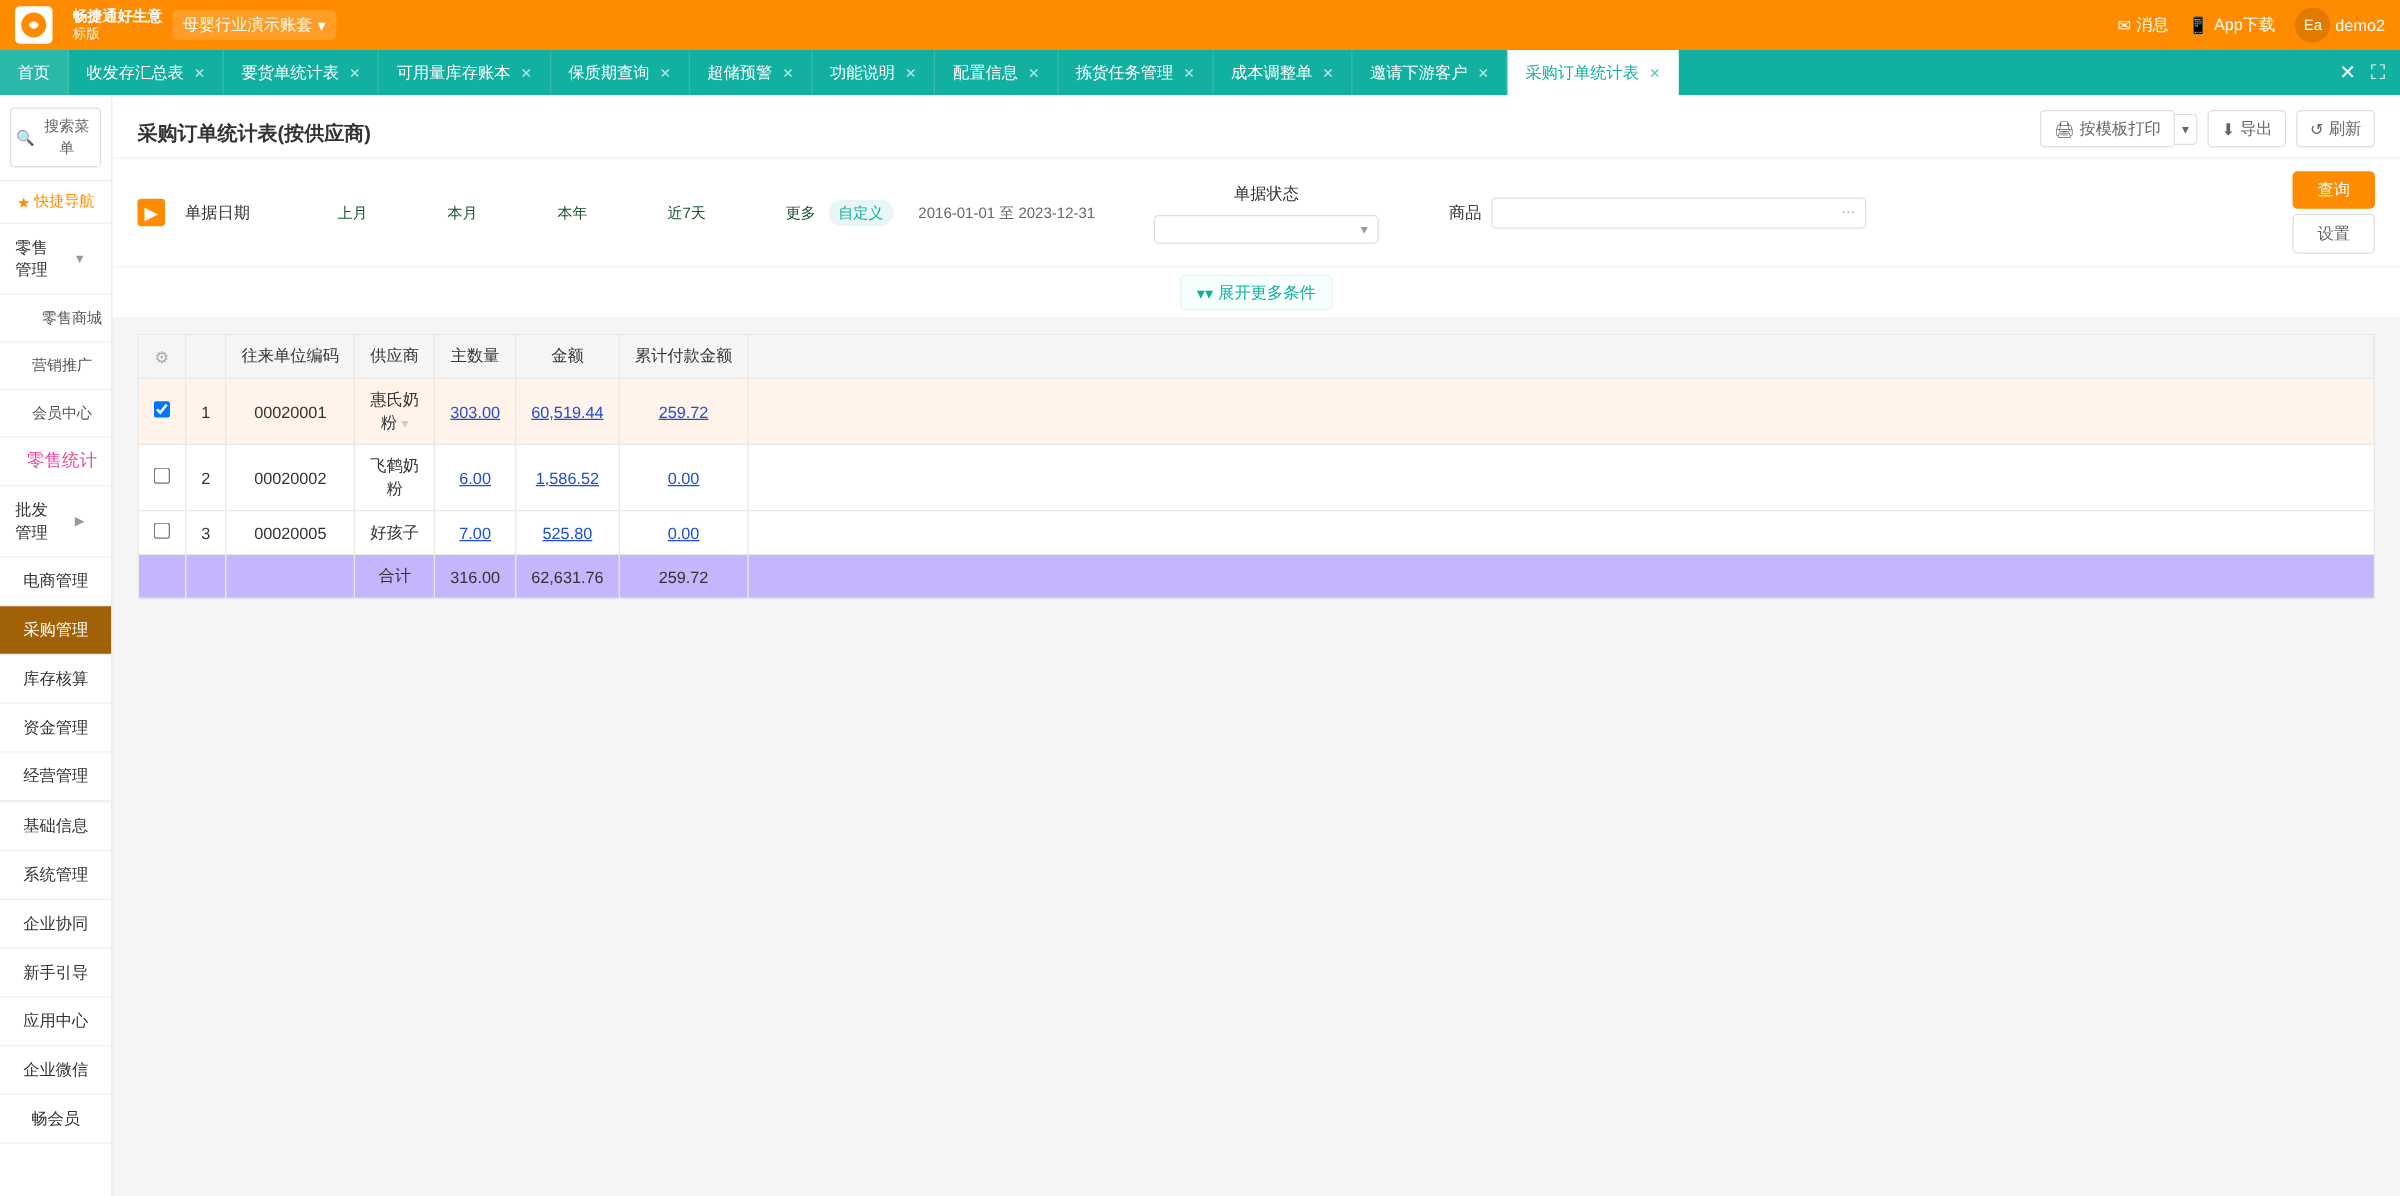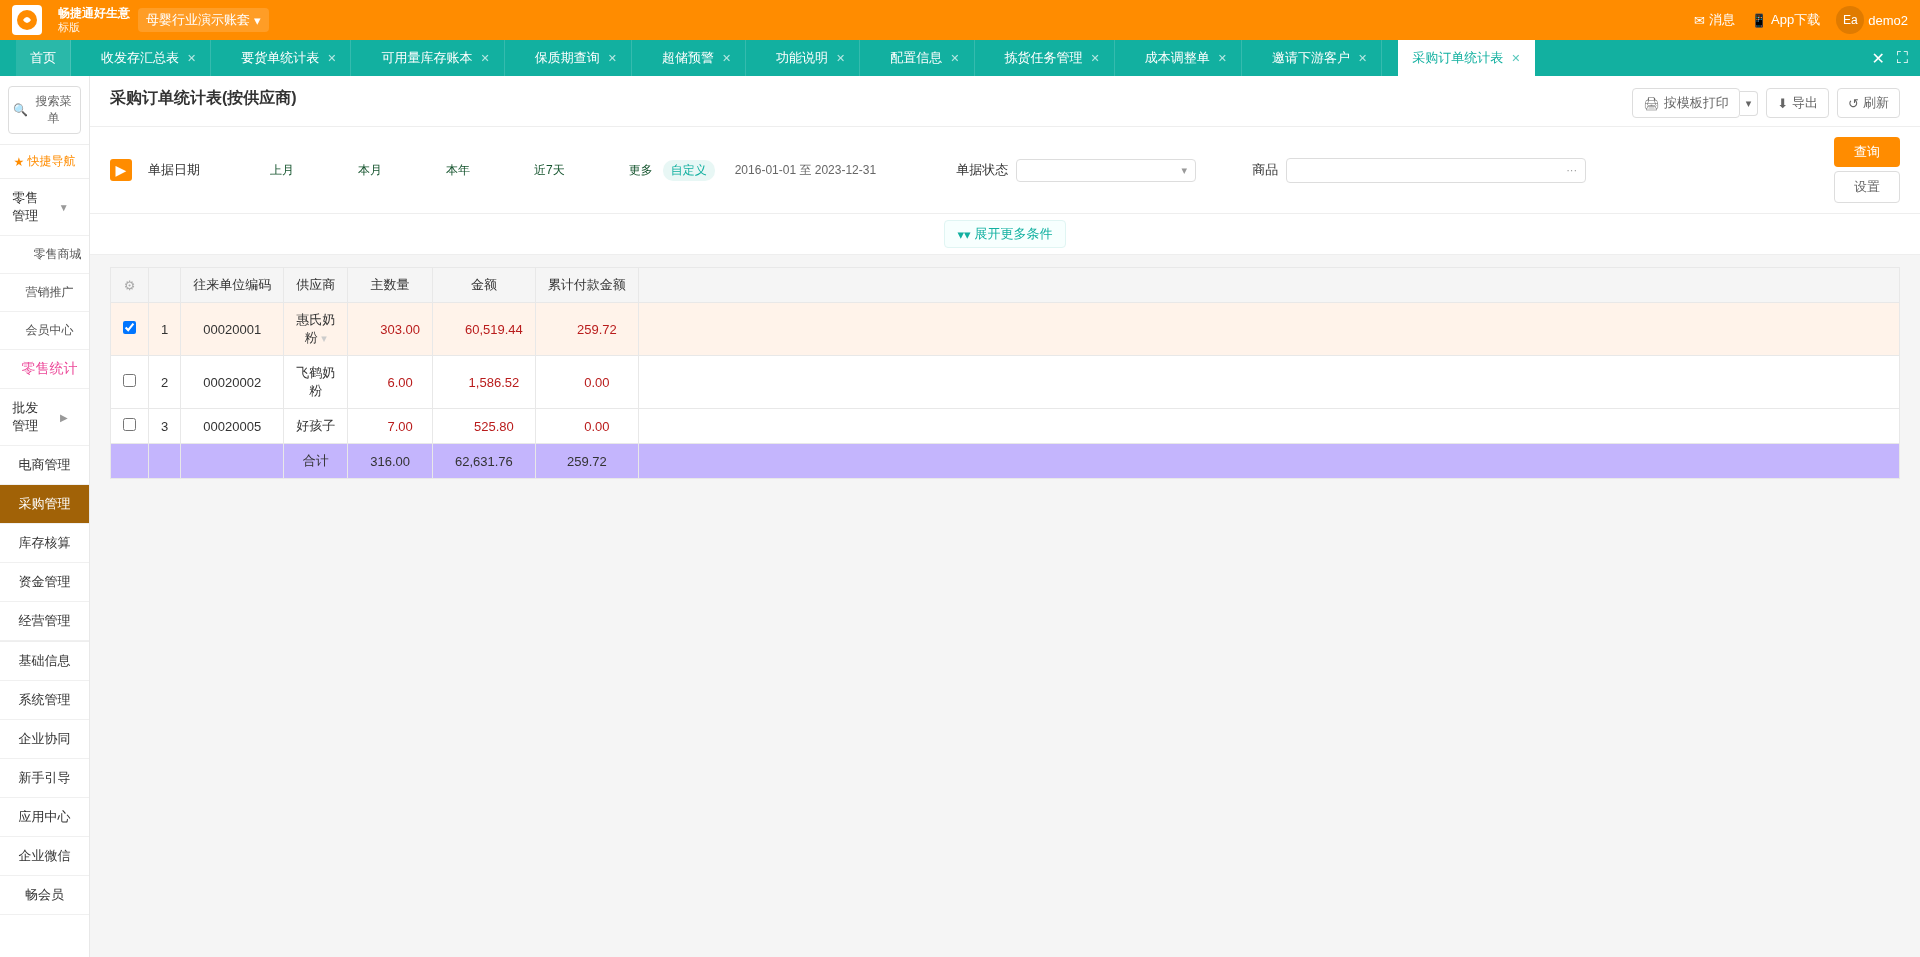"首页" .nav-tab { margin-left: 16px -> none }
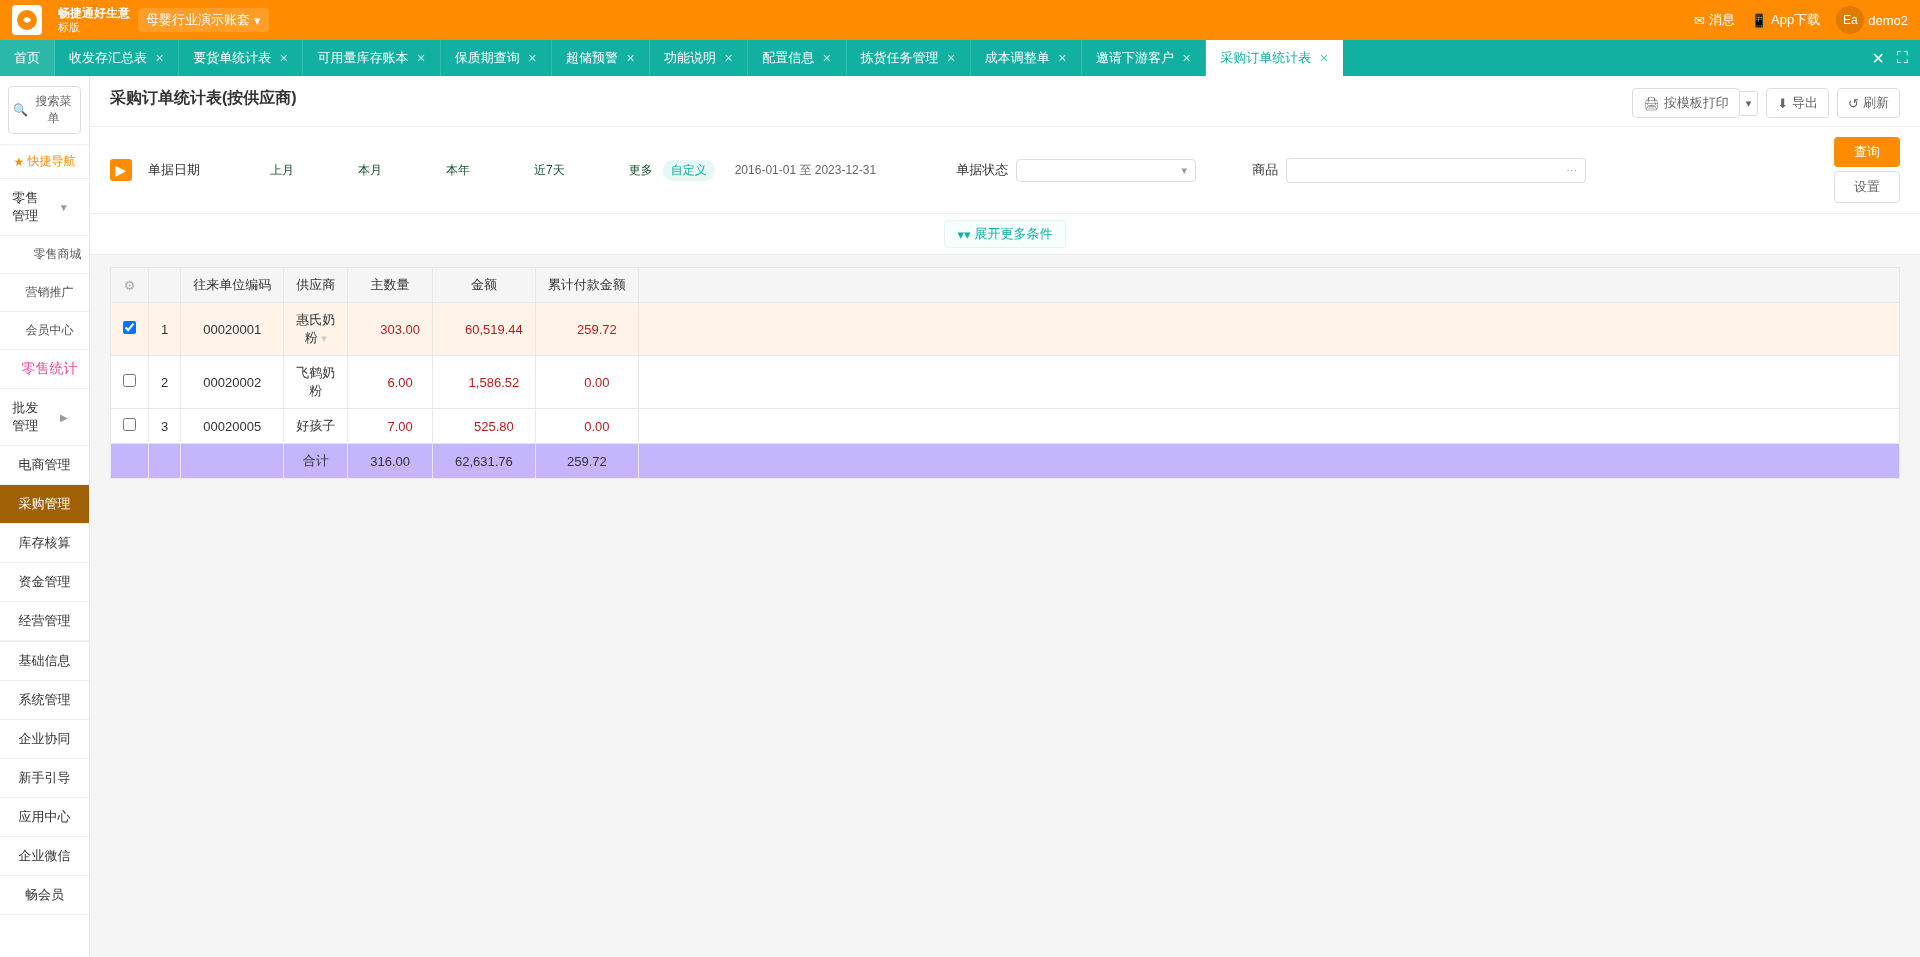"采购订单统计表(按供应商)" .page-header { align-items: flex-start -> flex-end }
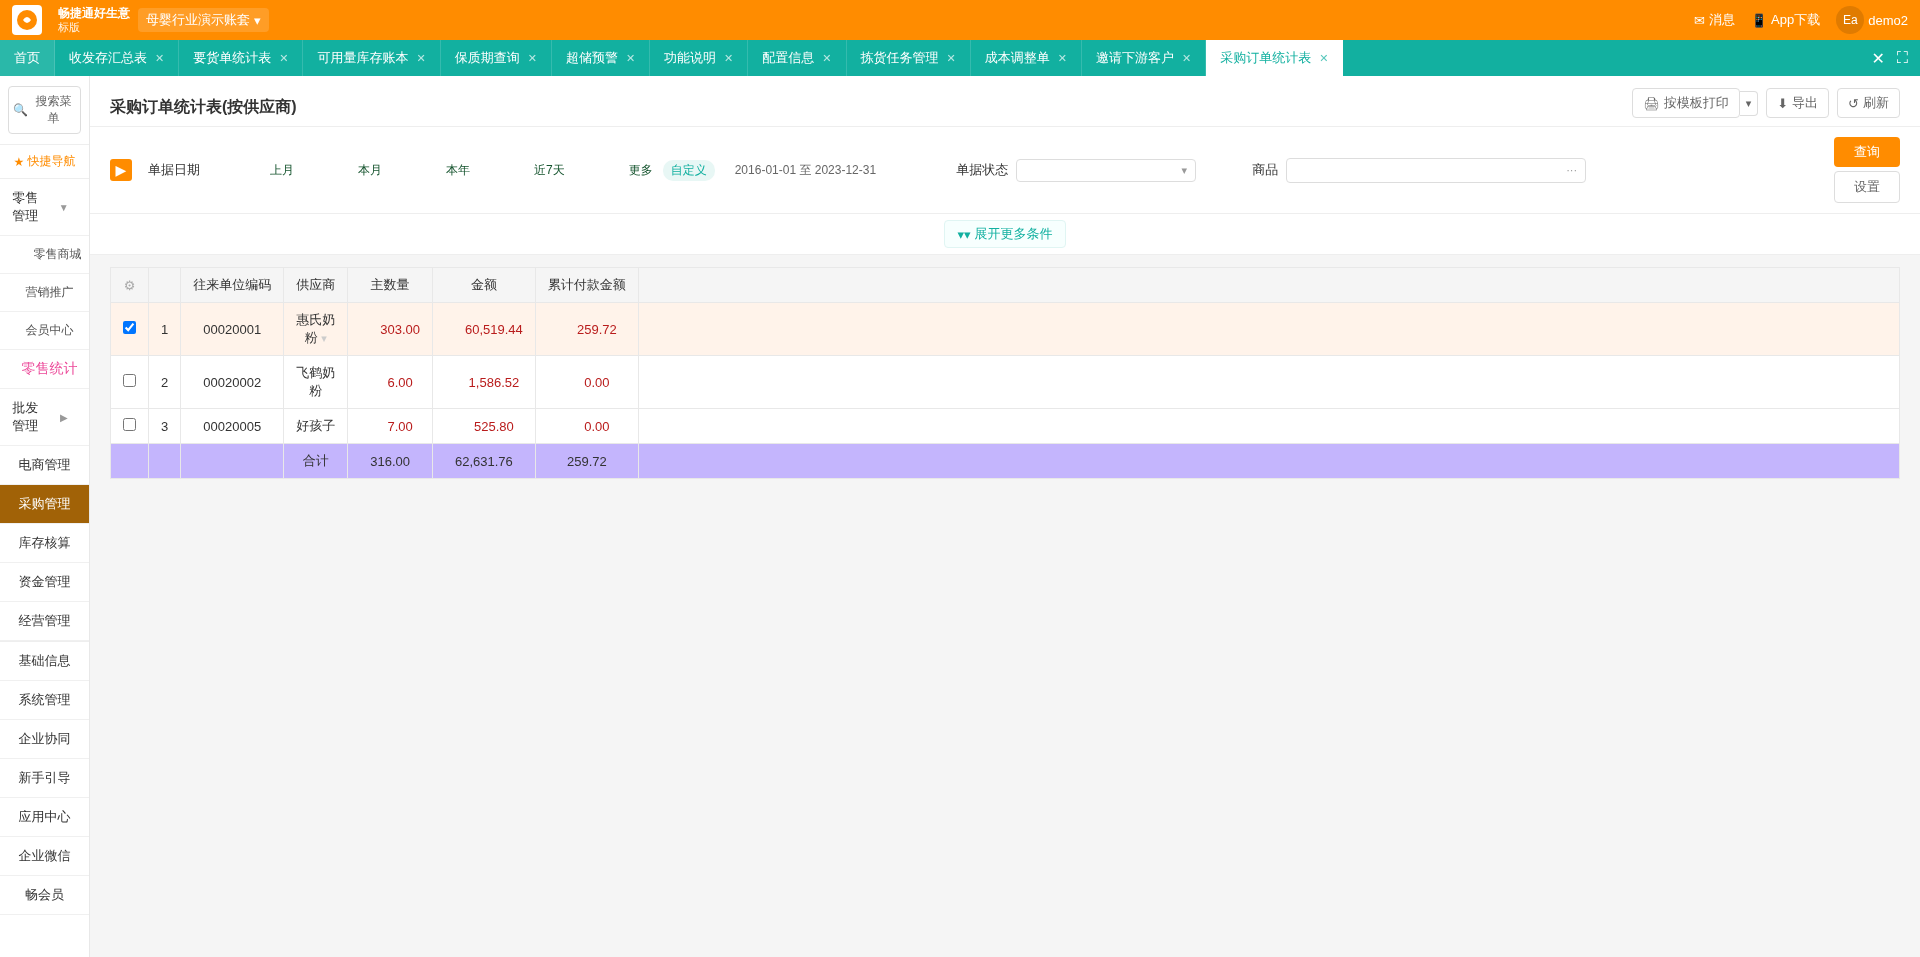"单据状态" .filter-select-group { flex-direction: none -> column; margin-left: 64px -> 31px }
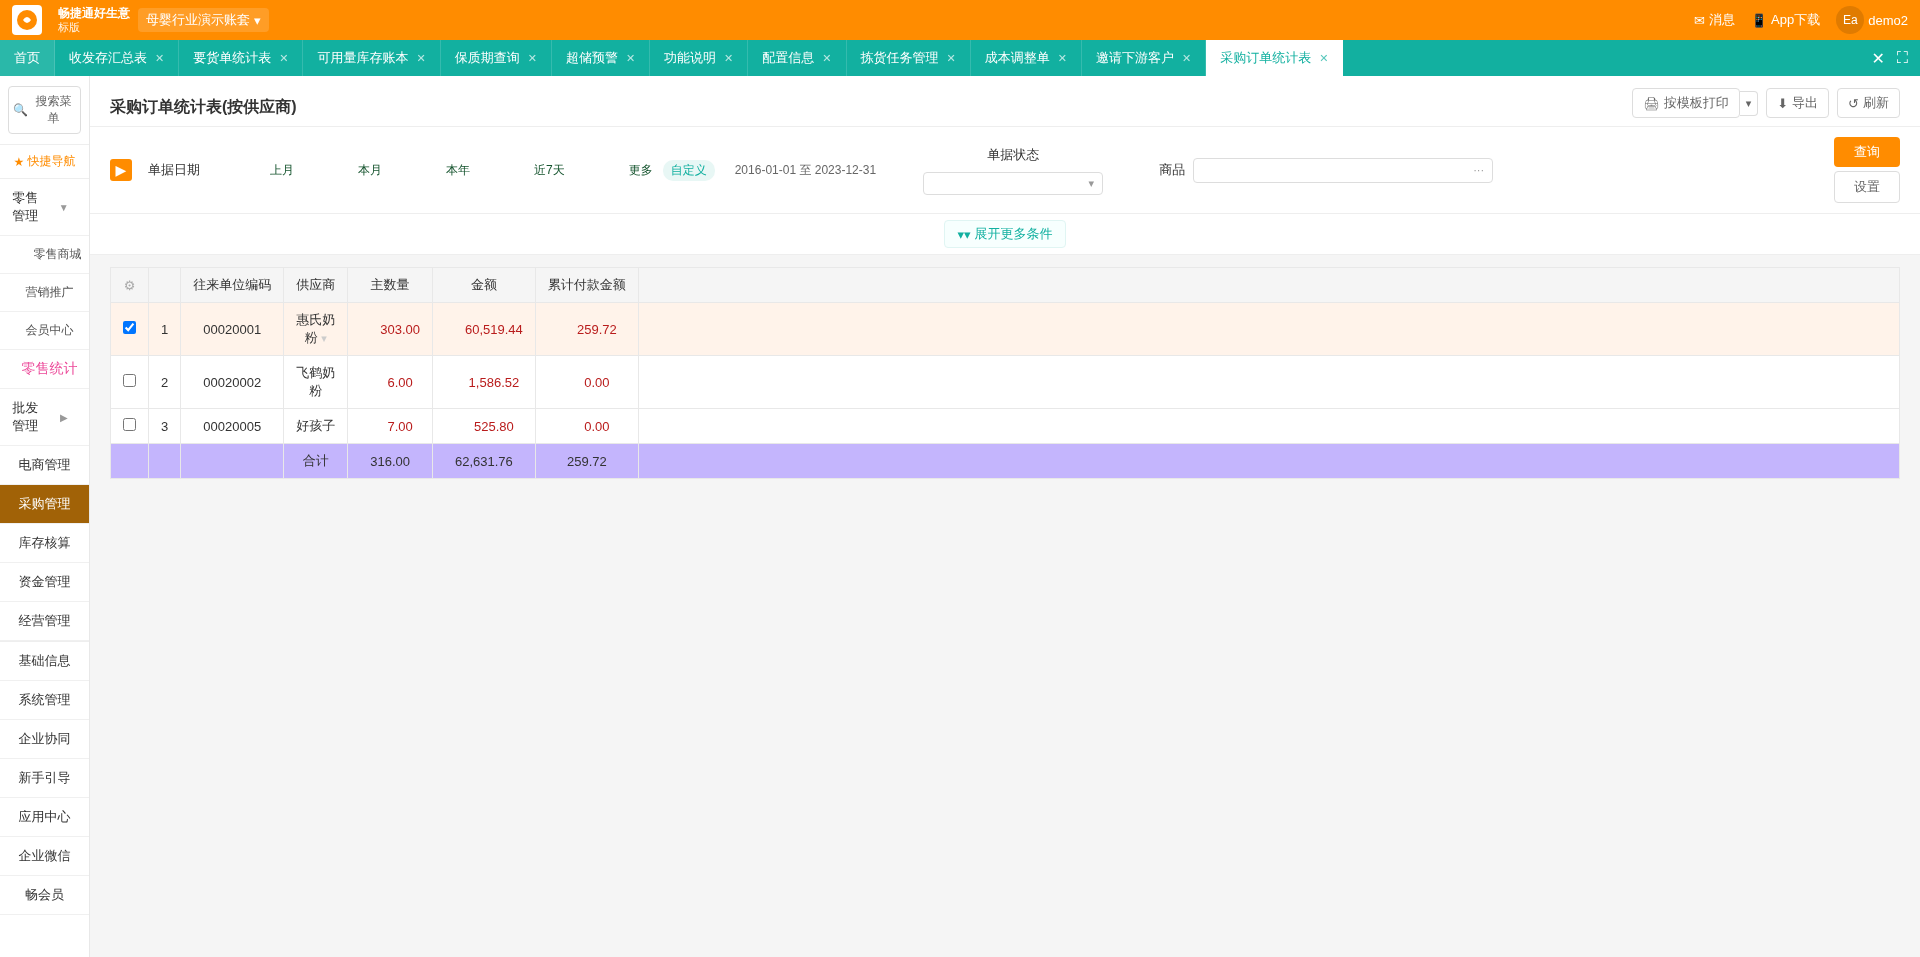"303.00" .data-table a.link { color: #b91c1c -> #1d4ed8; margin-left: 20px -> none; text-decoration: none -> underline }
